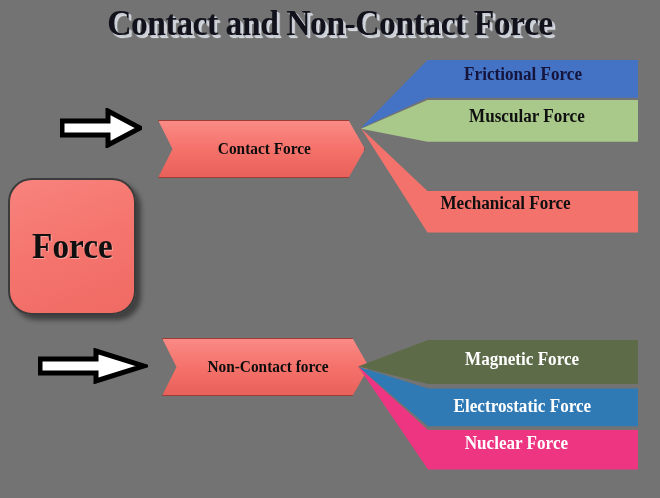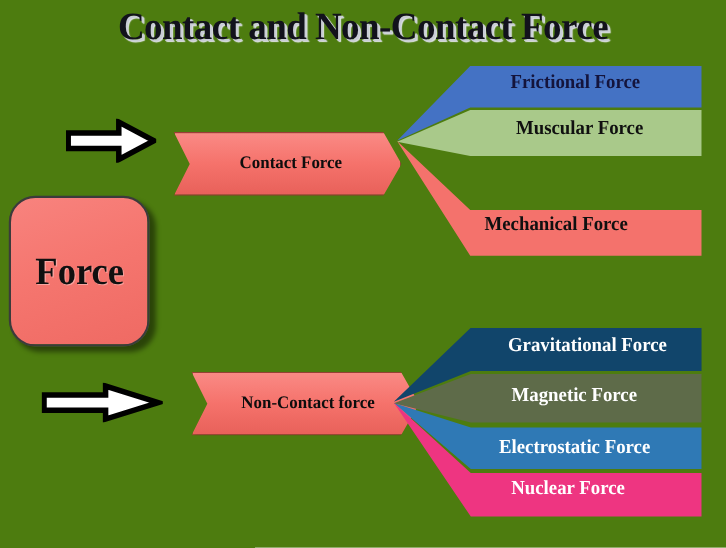"Contact and Non-Contact Force" div { background: #4d7c0f -> #737373 }
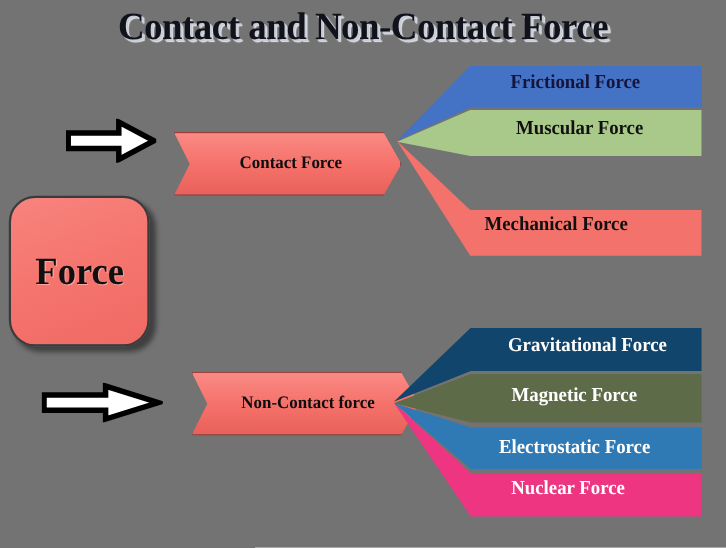"Gravitational Force" div.wedge { html: <div> <span>Gravitational Force</span> <div></div> </div> -> none }
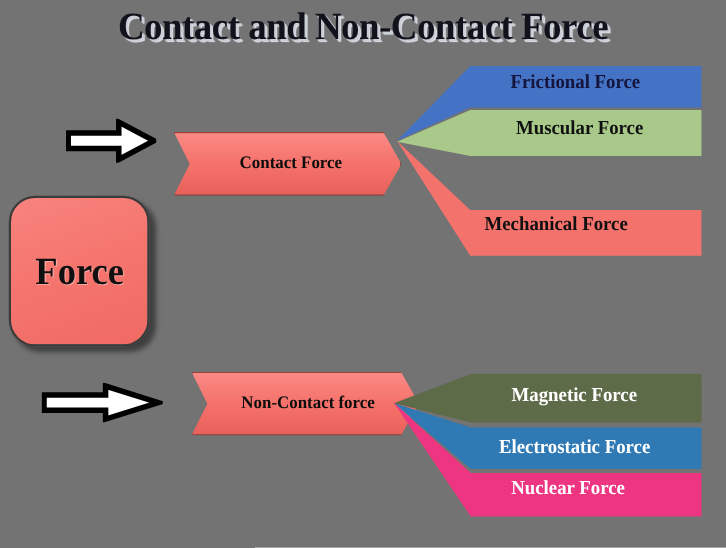"Non-Contact force" #banner-noncontact { left: 174px -> 162px }
